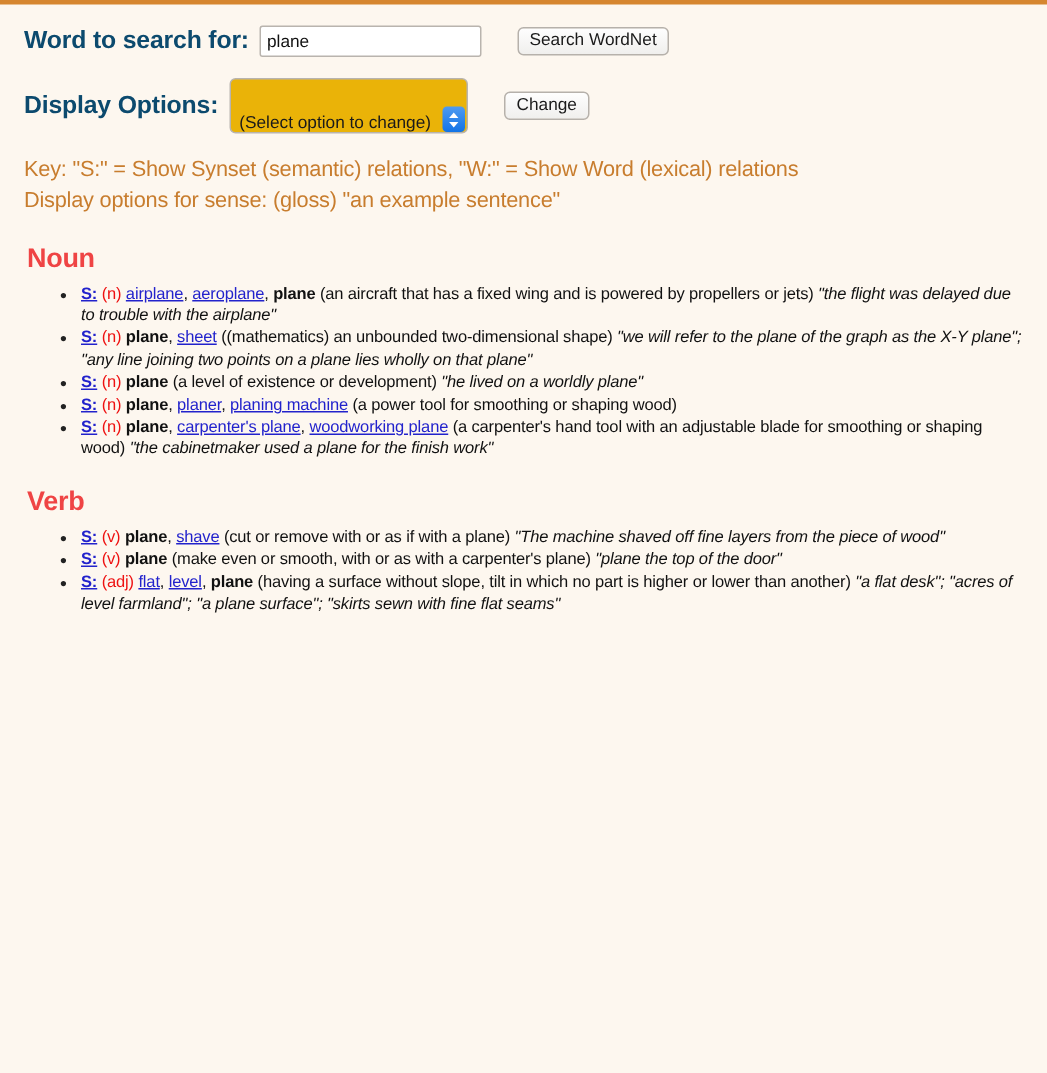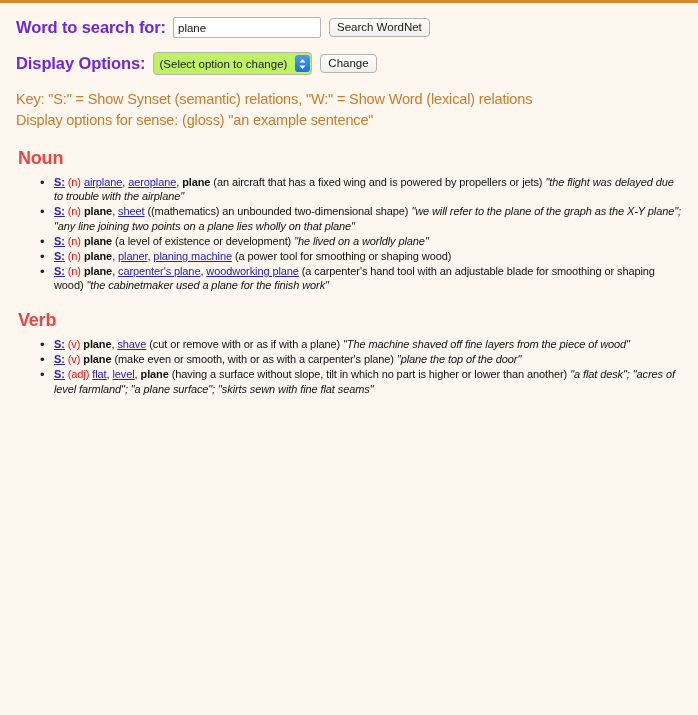"Word to search for:" .form-label { color: #6d28d9 -> #0c4a6e }
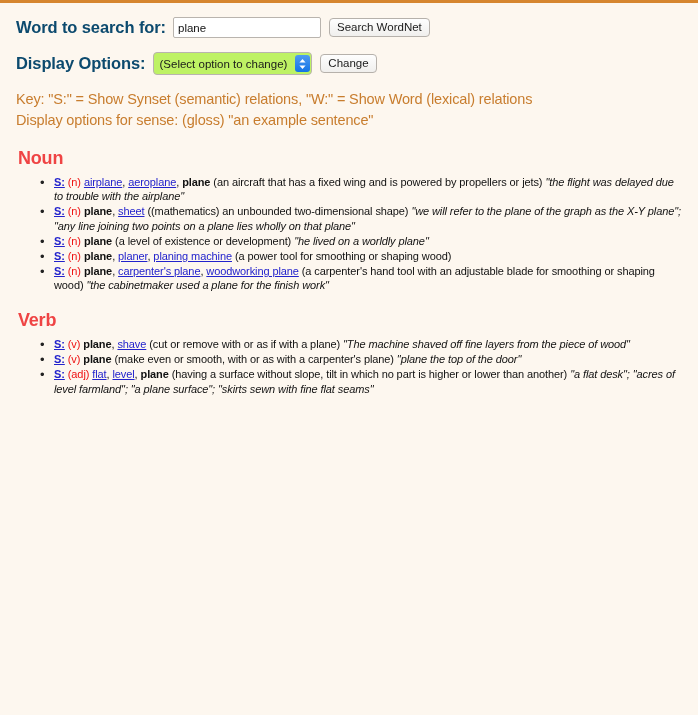"Search WordNet" .btn { margin-left: 8px -> 24px }
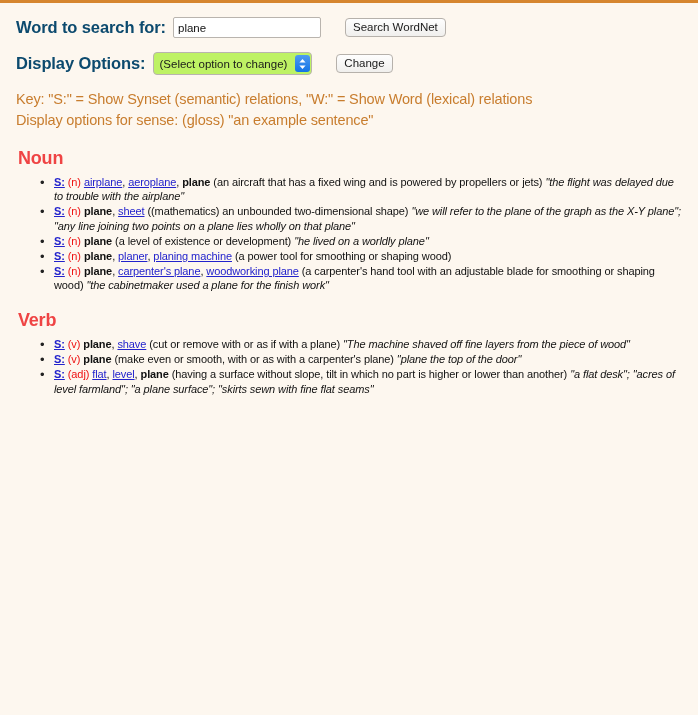"(Select option to change)" .select-wrap { align-items: center -> flex-end; background: #bef264 -> #eab308; height: 23px -> 37px }
